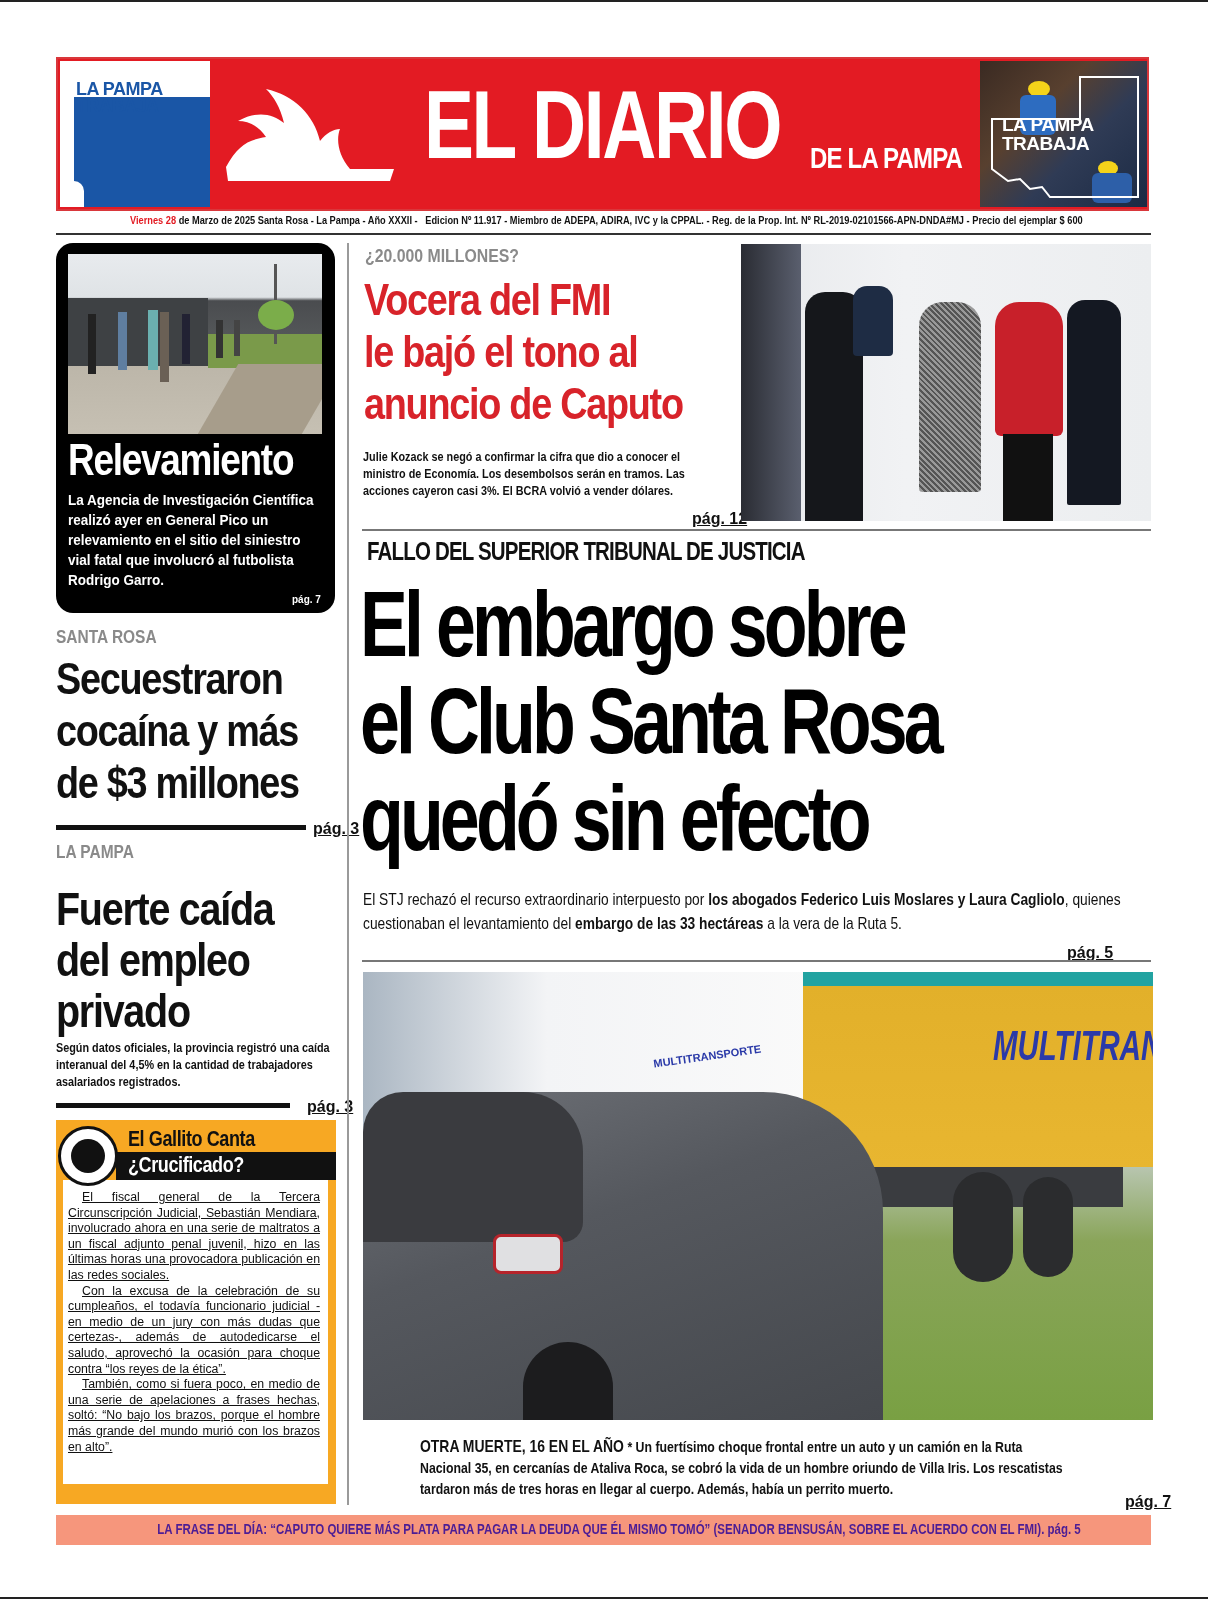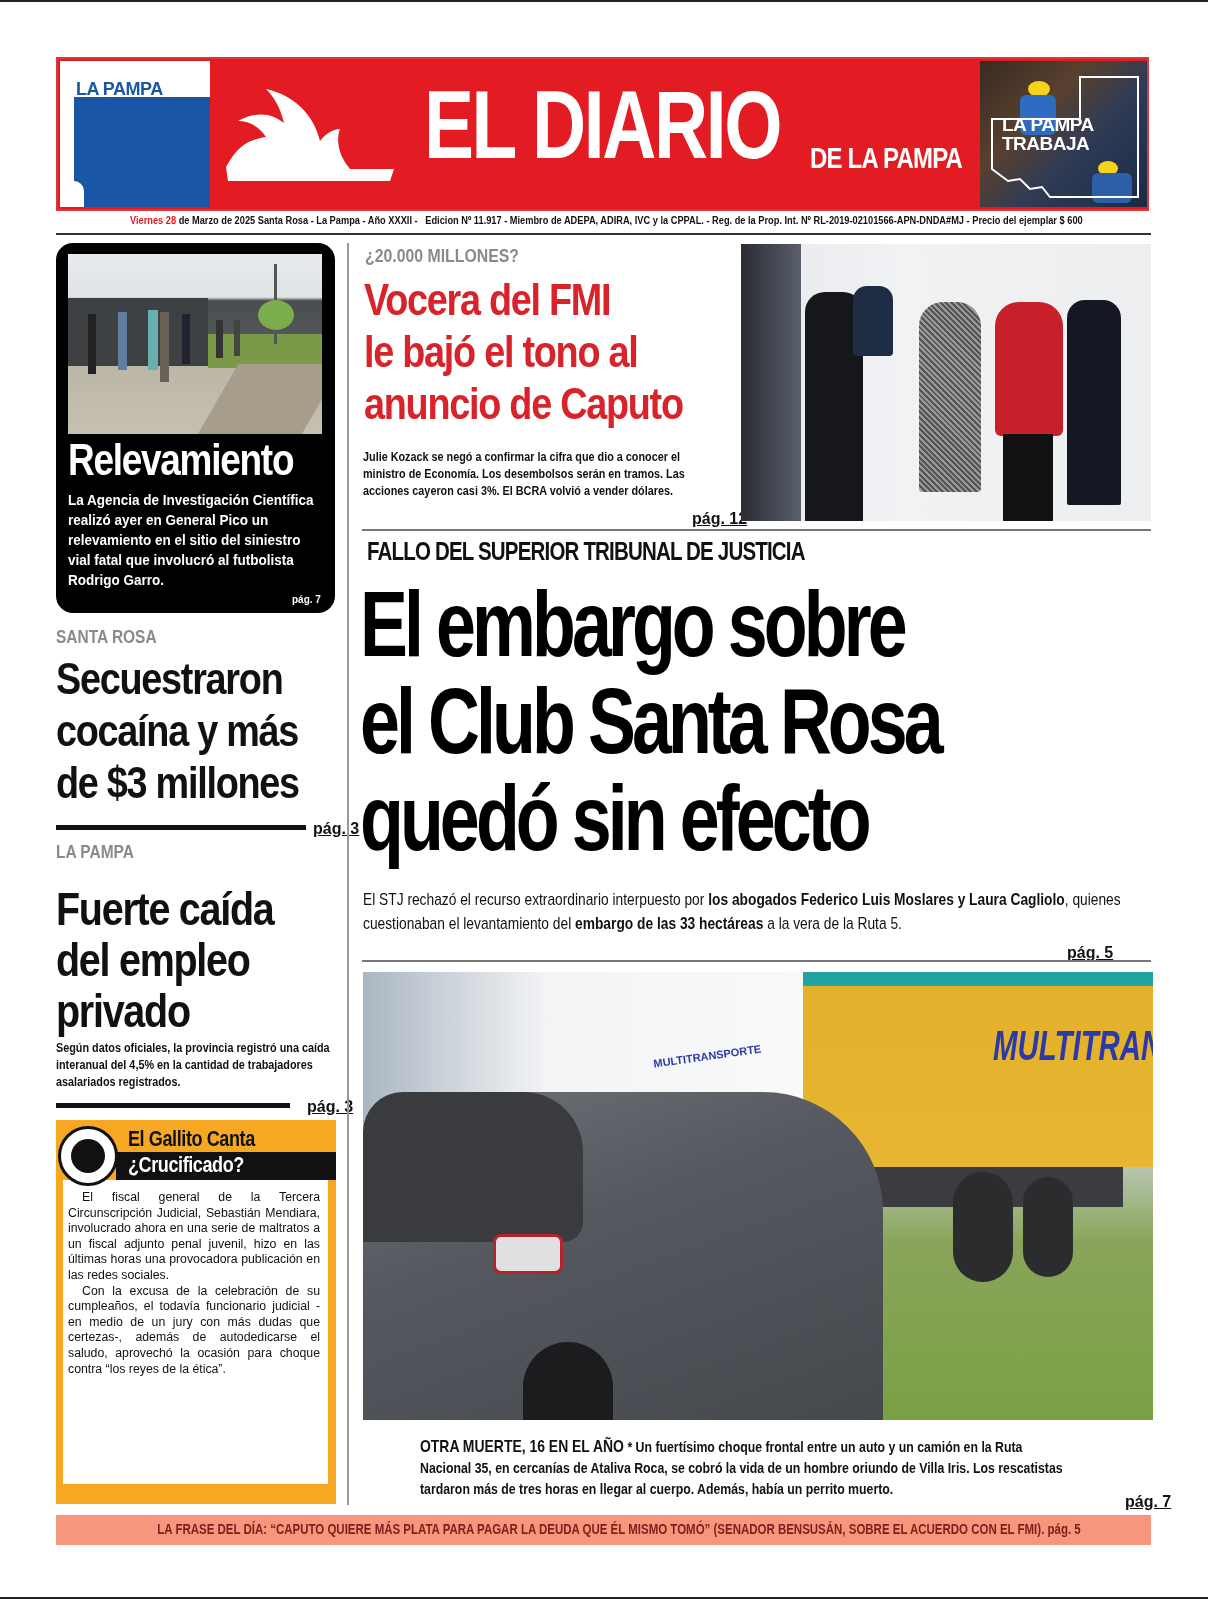"El fiscal general de la" .gallito .body p { text-decoration: none -> underline }
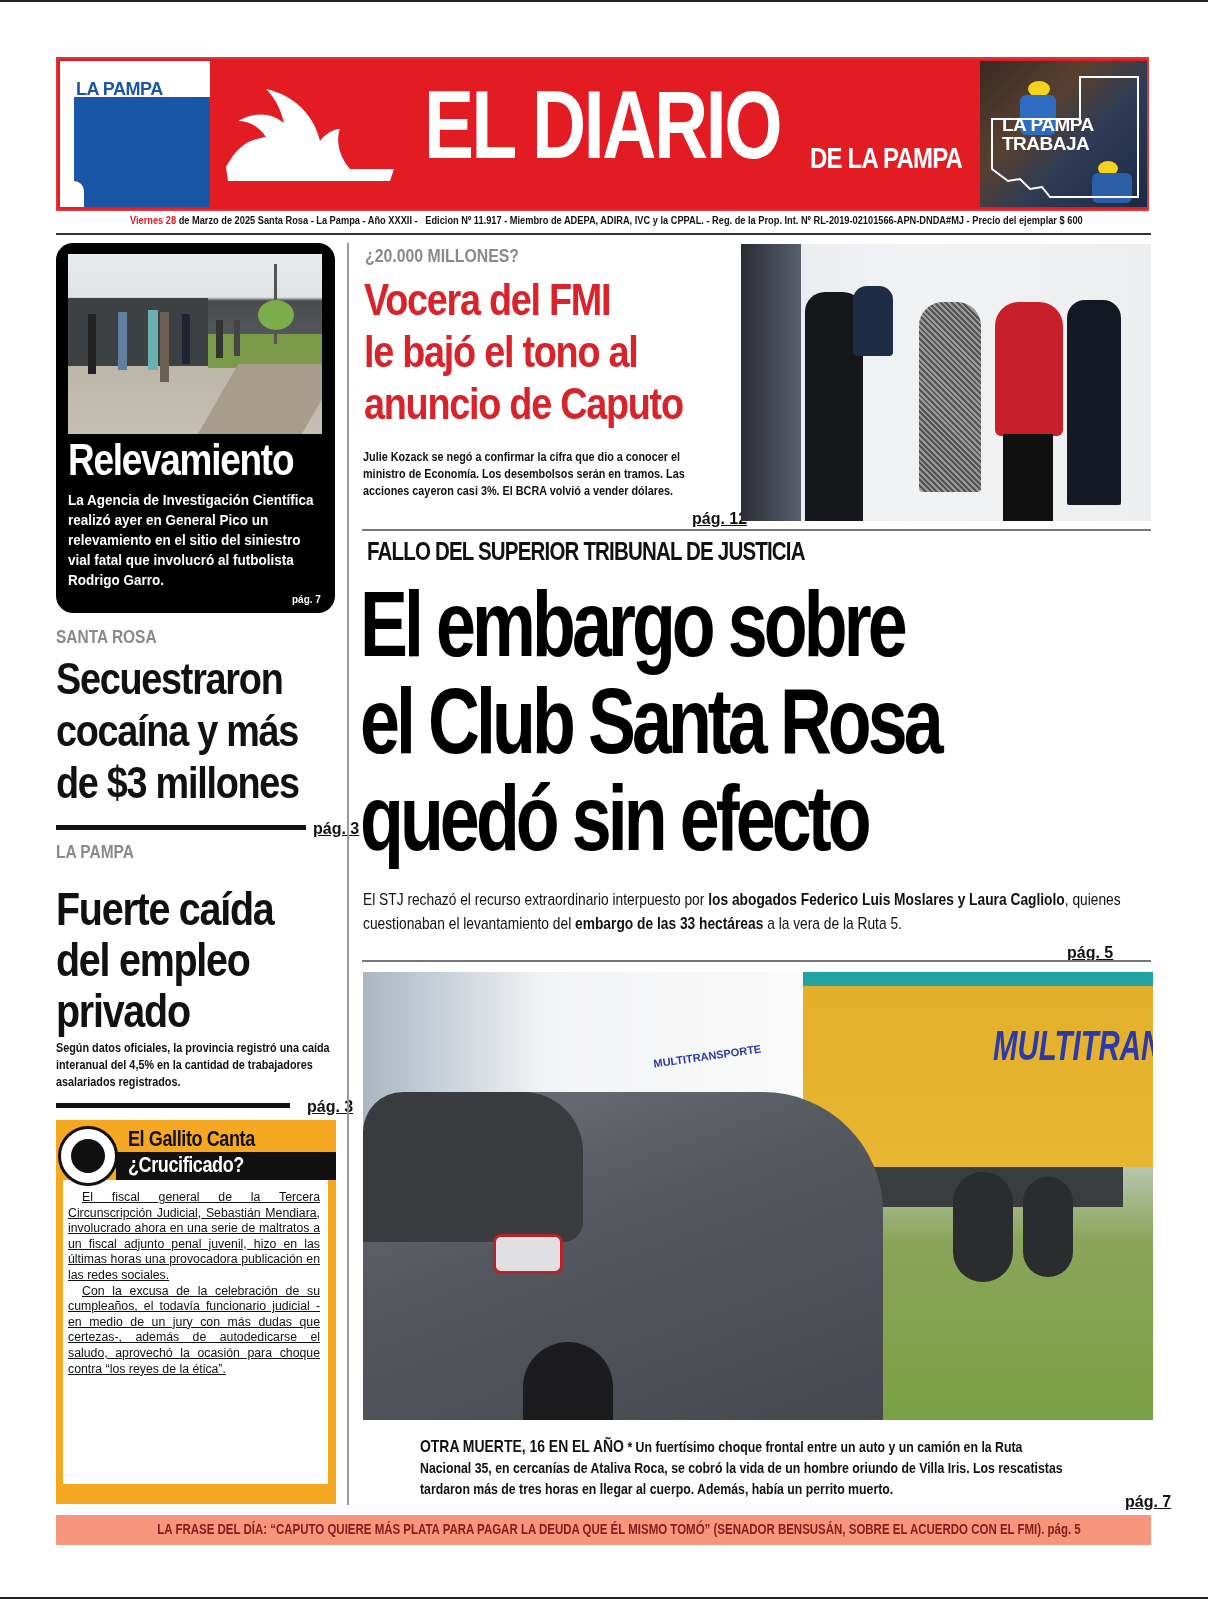"También, como si fuera poco," p { html: none -> <p>También, como si fuera poco, en medio de una serie de apelaciones a frases hechas, soltó: “No bajo los brazos, porque el hombre más grande del mundo murió con los brazos en alto”.</p> }
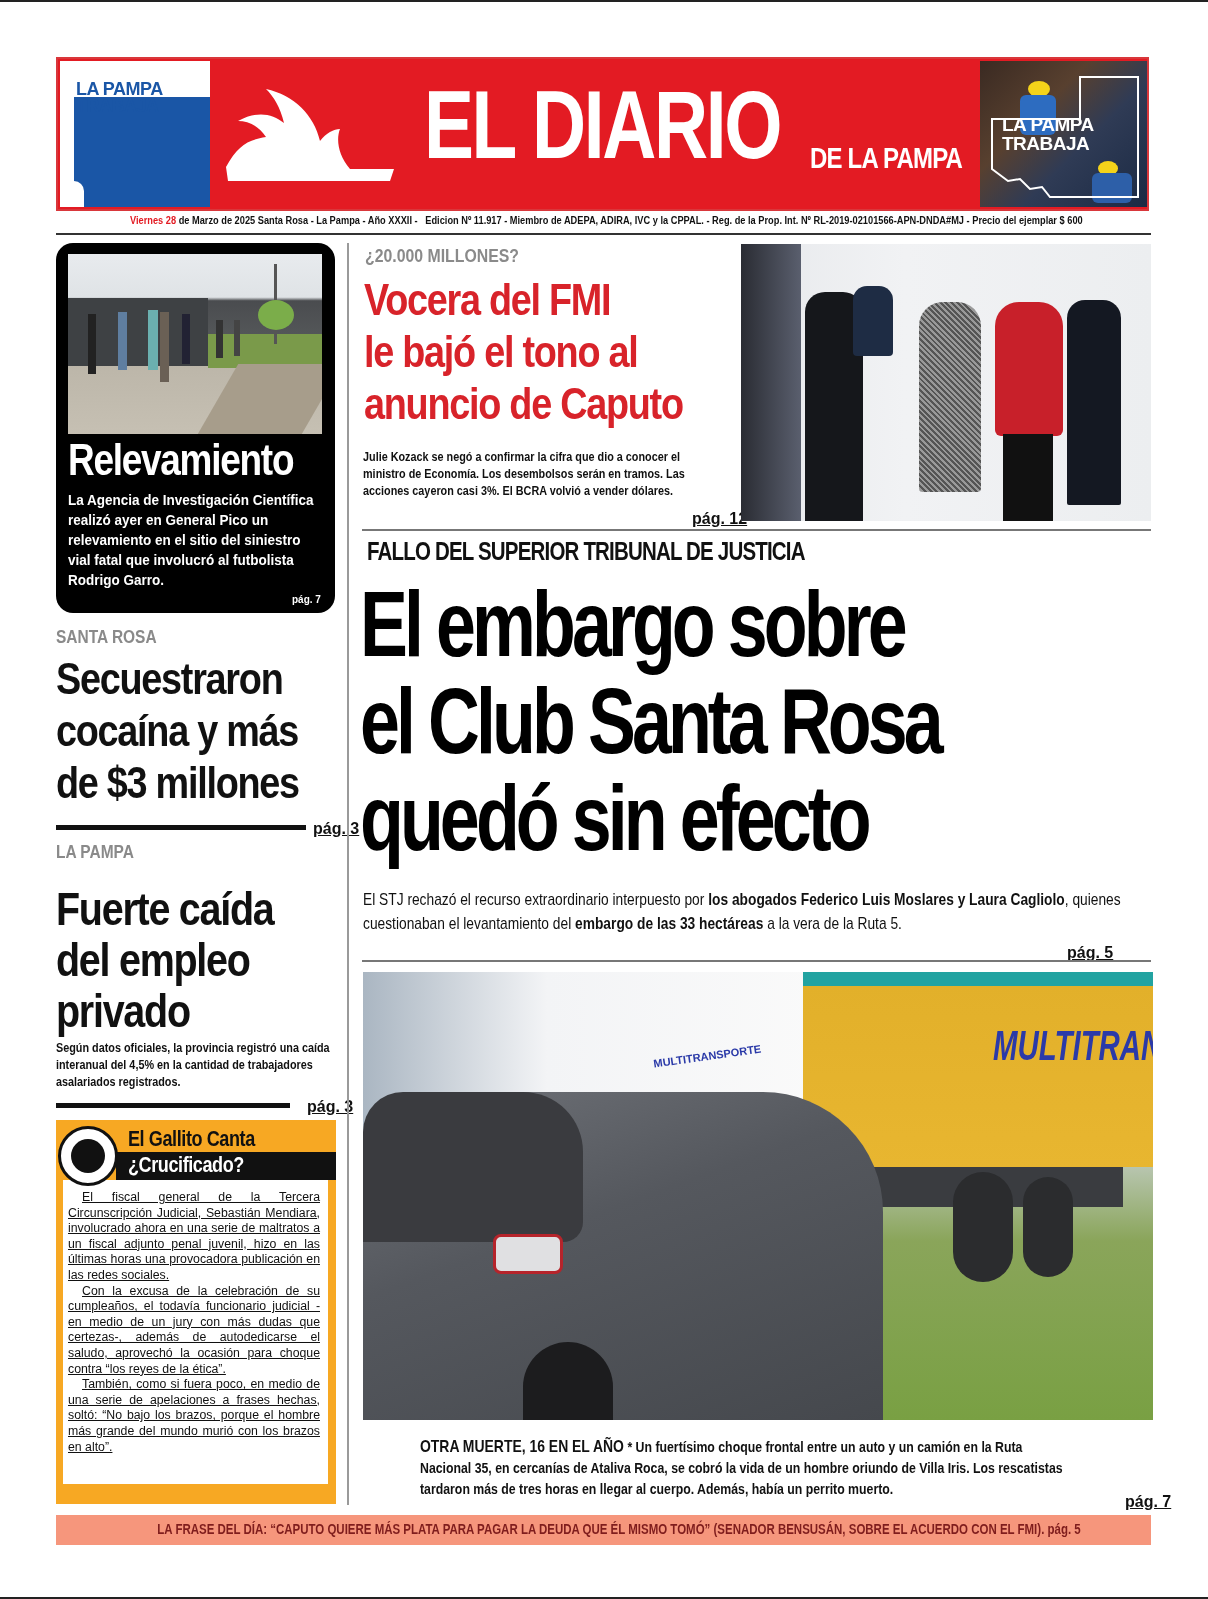"LA FRASE DEL DÍA: “CAPUTO" .frase-text { color: #7f1d1d -> #4c1d95 }
